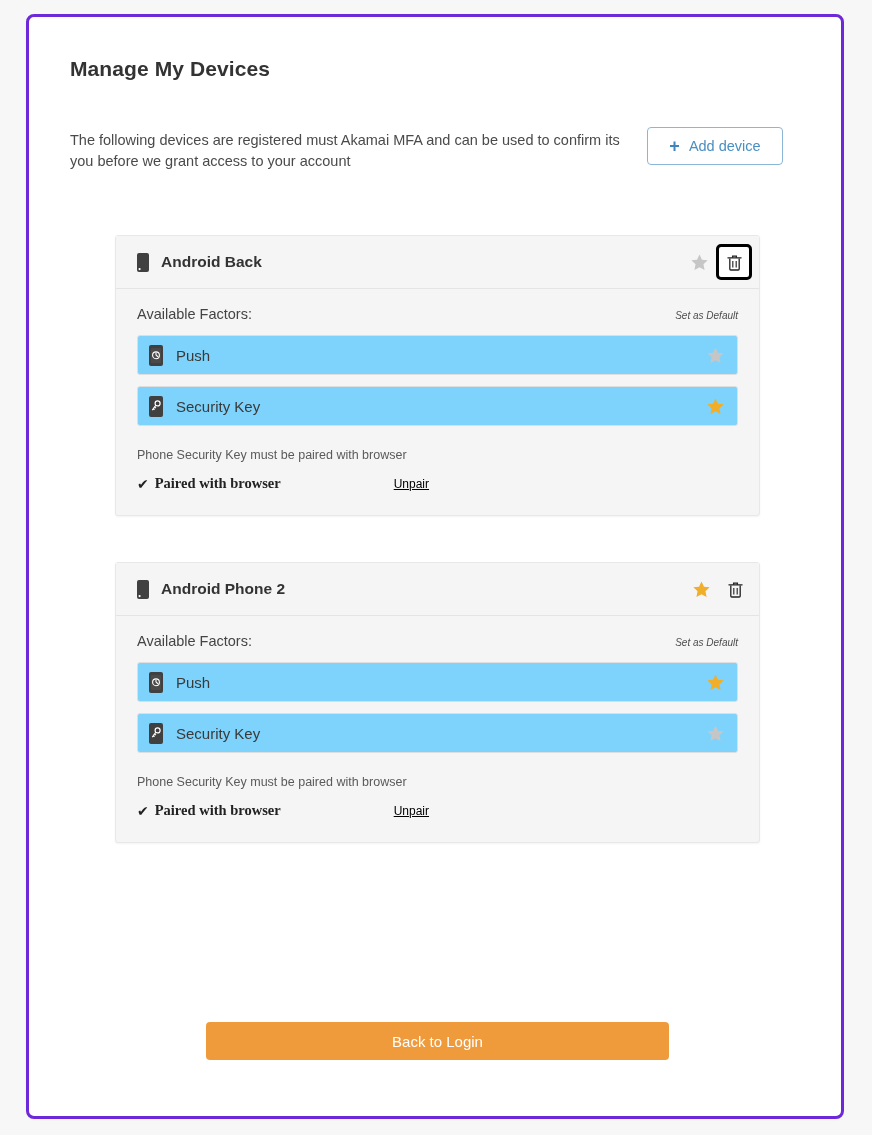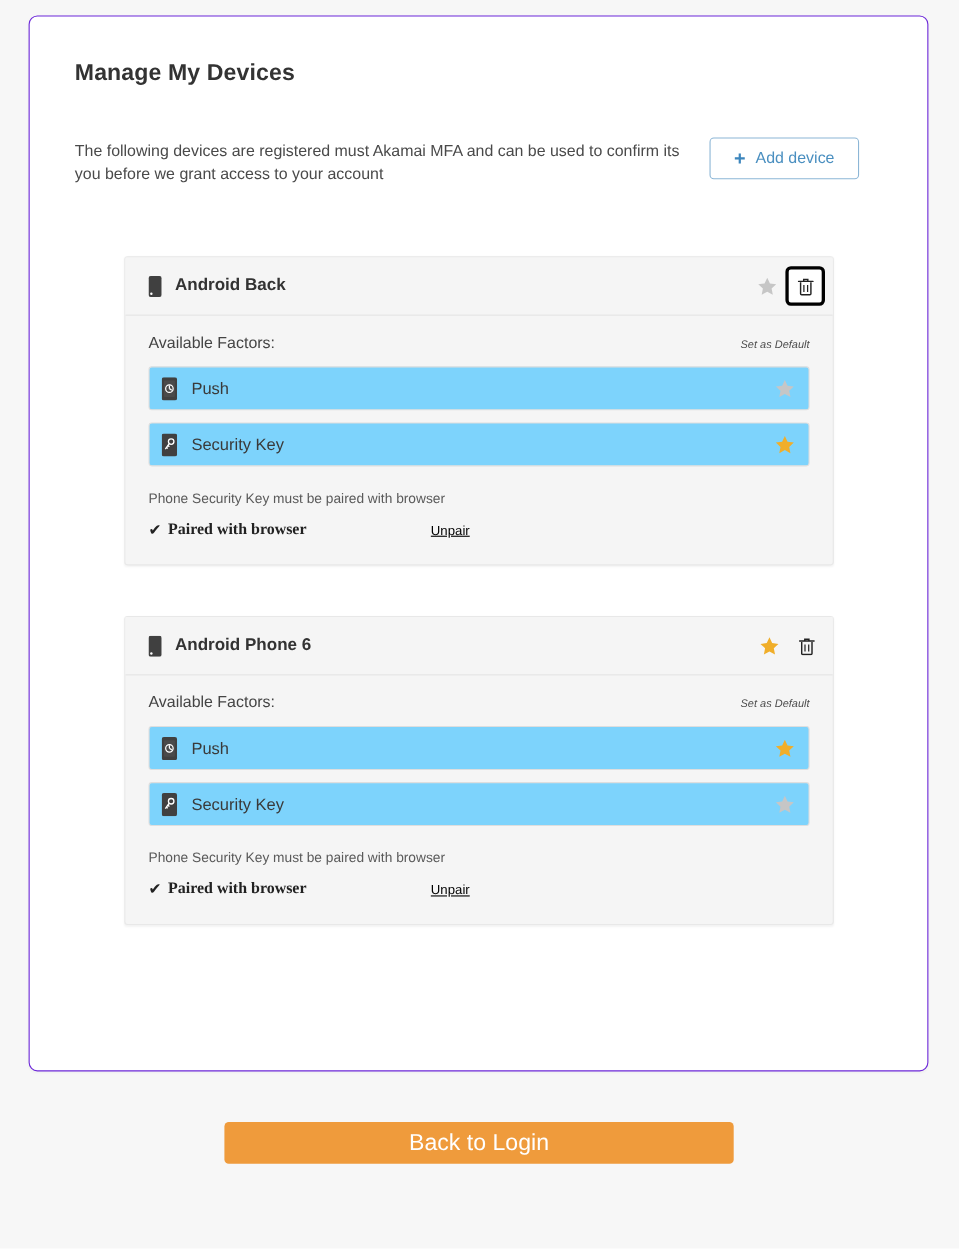"Manage My Devices" .page-card { border: 1px solid #6d28d9 -> 3px solid #6d28d9; height: 960px -> 1105px }
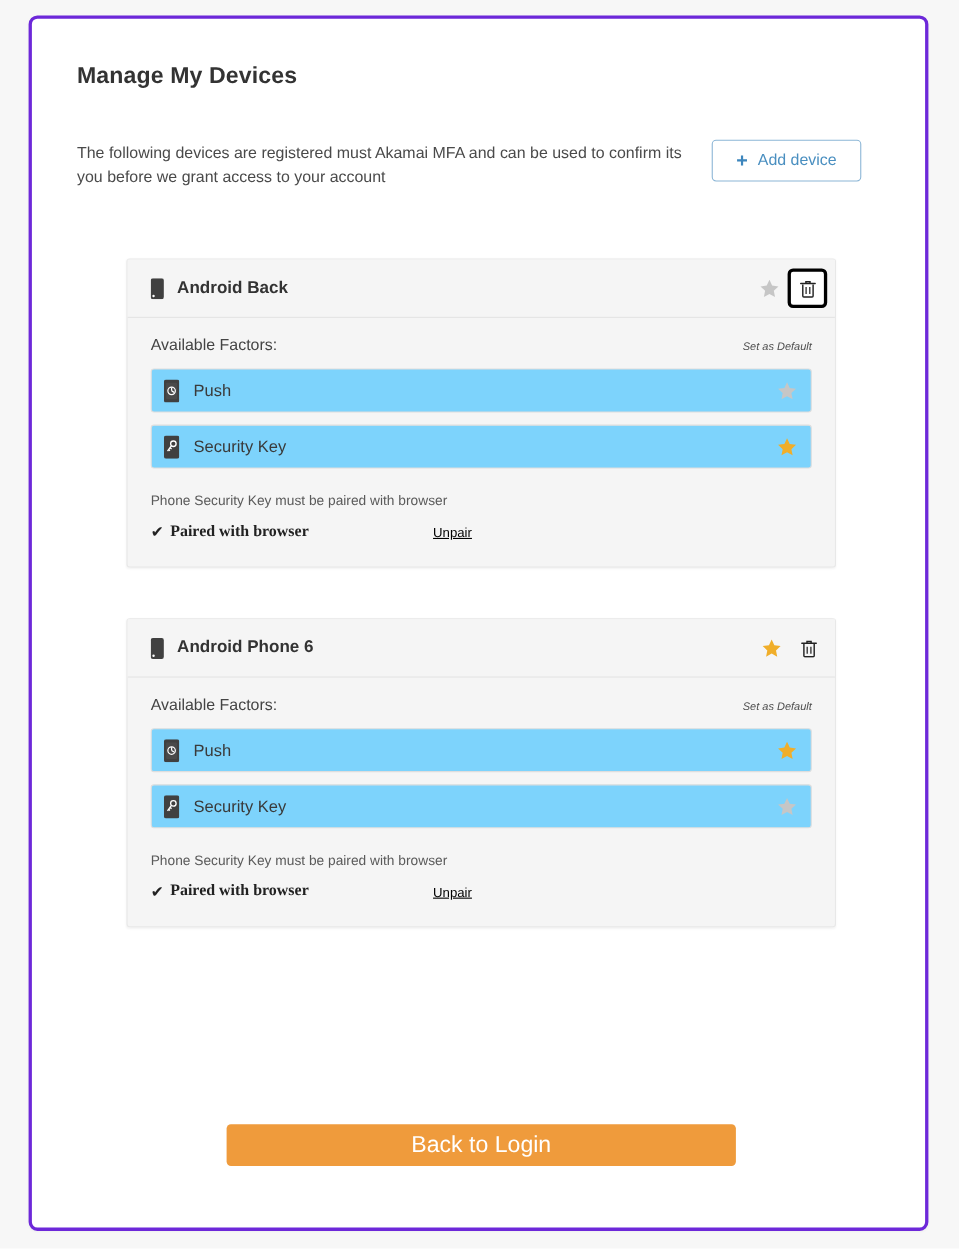"Android Phone 6" span.device-name { text: 6 -> 2 }
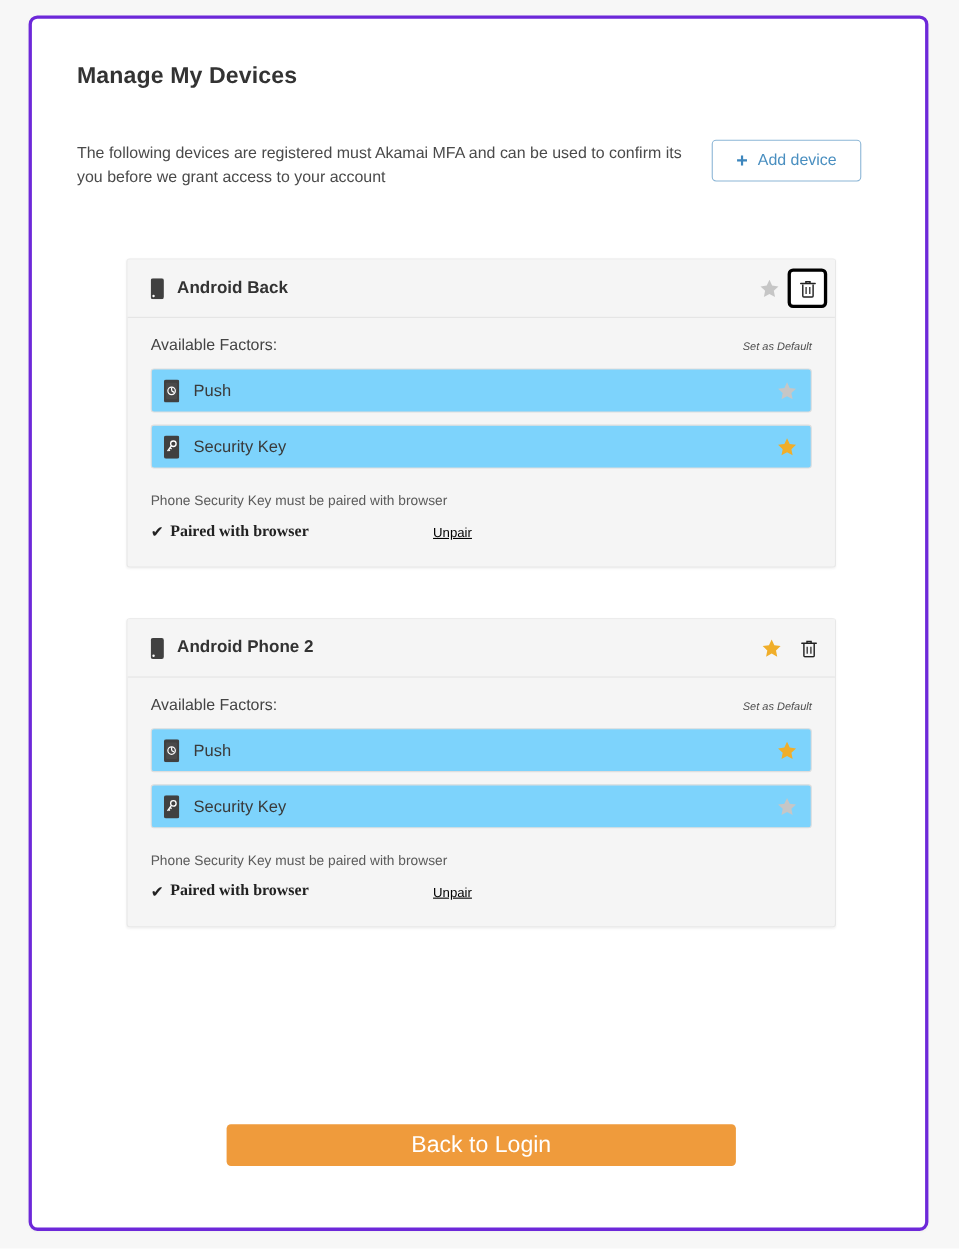"Back to Login" .back-btn { font-size: 21px -> 15px }
